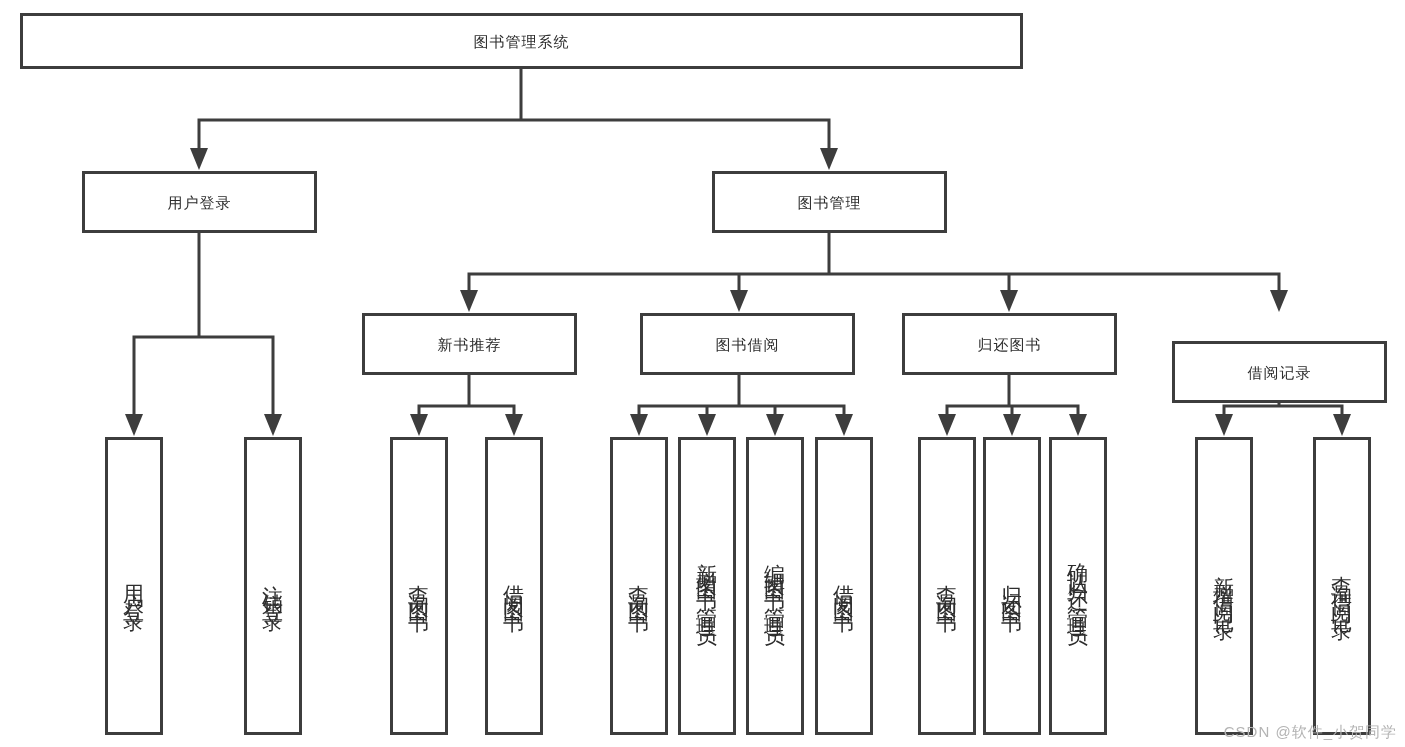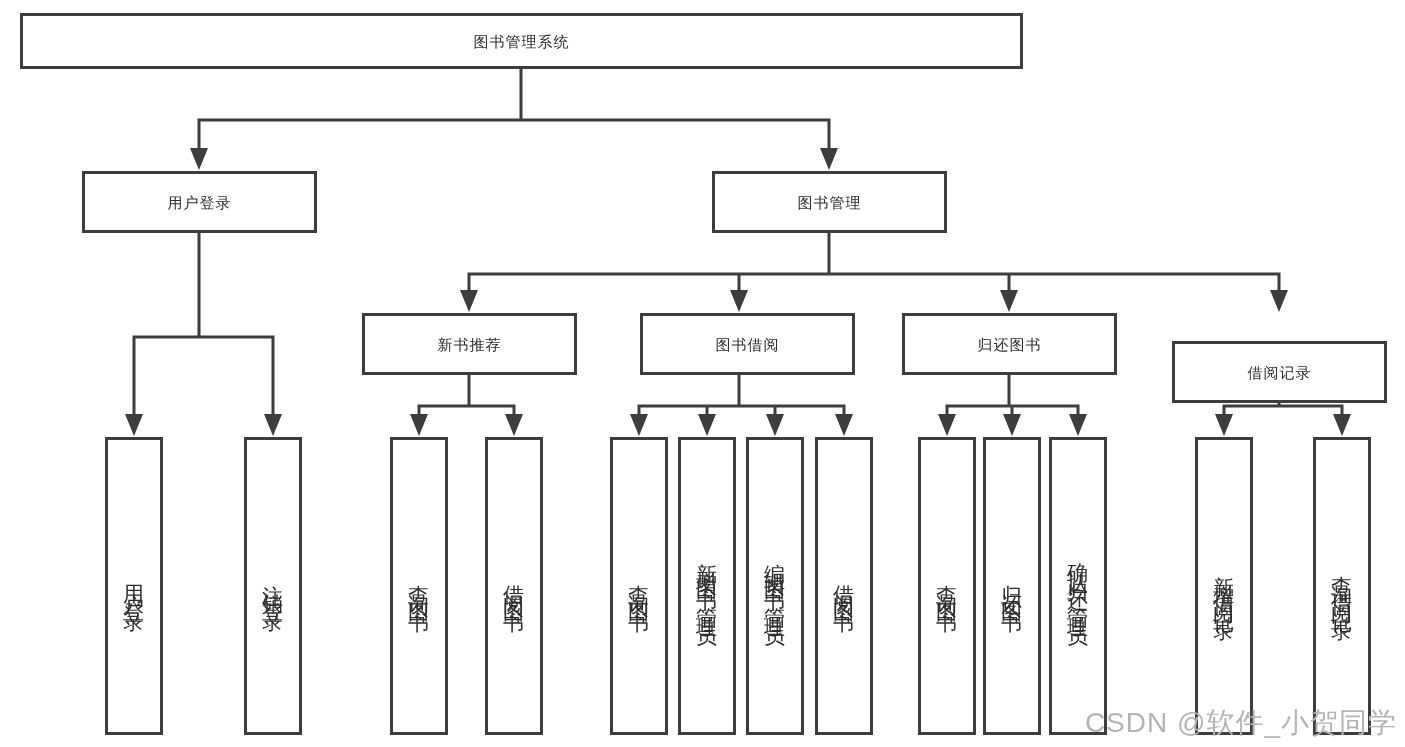"CSDN @软件_小贺同学" .watermark { font-size: 28px -> 15px }
